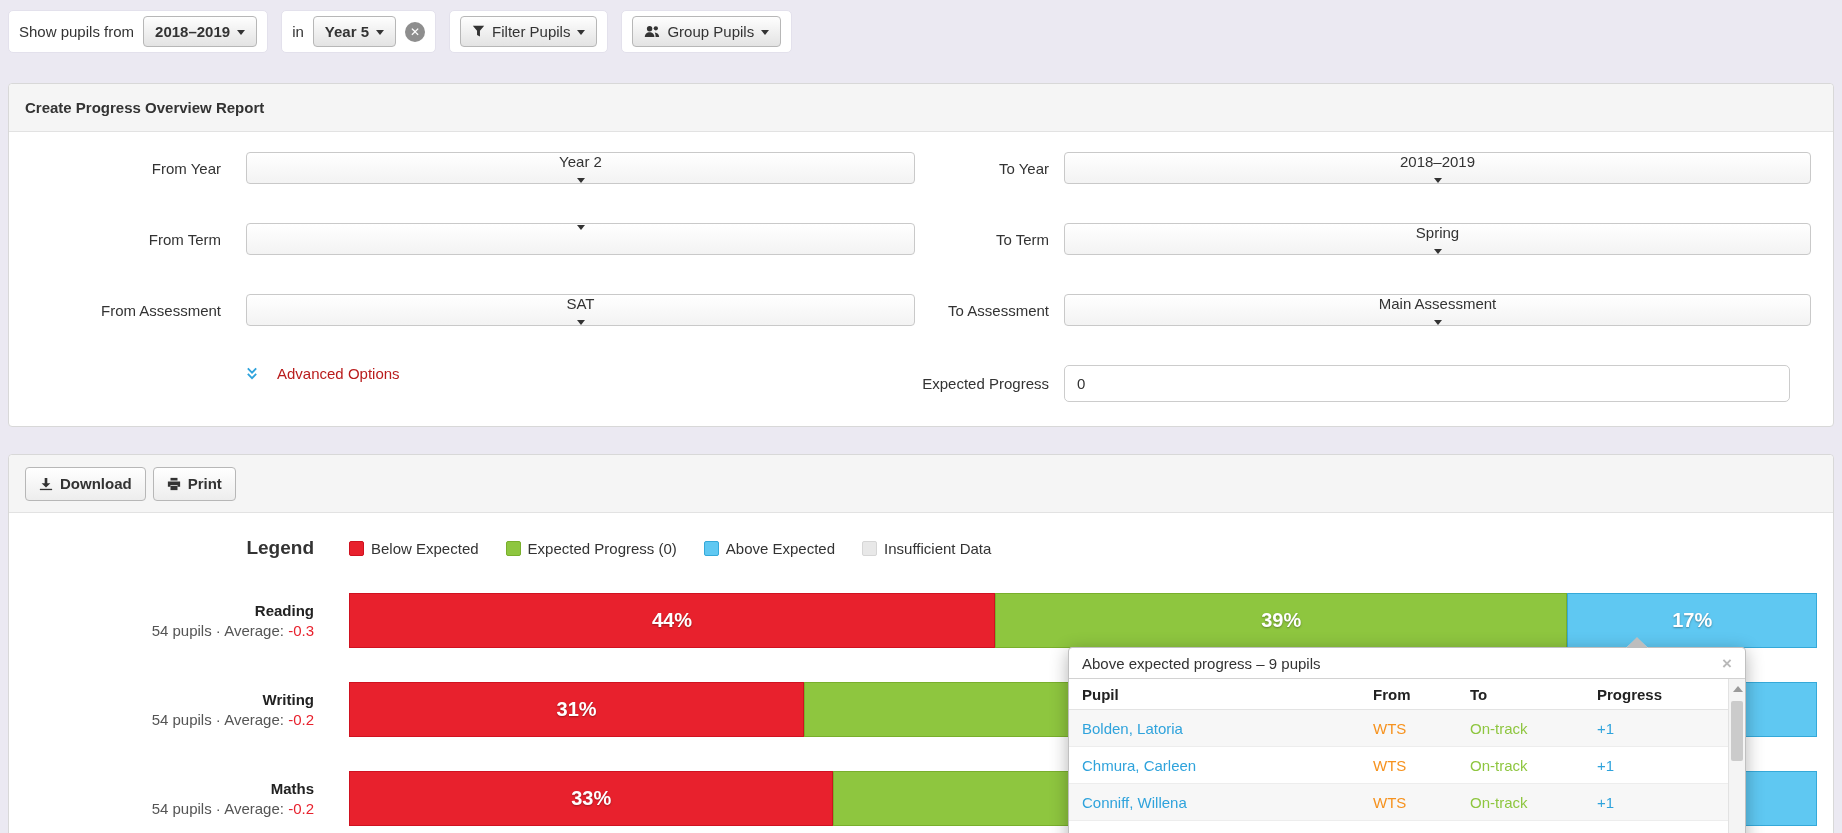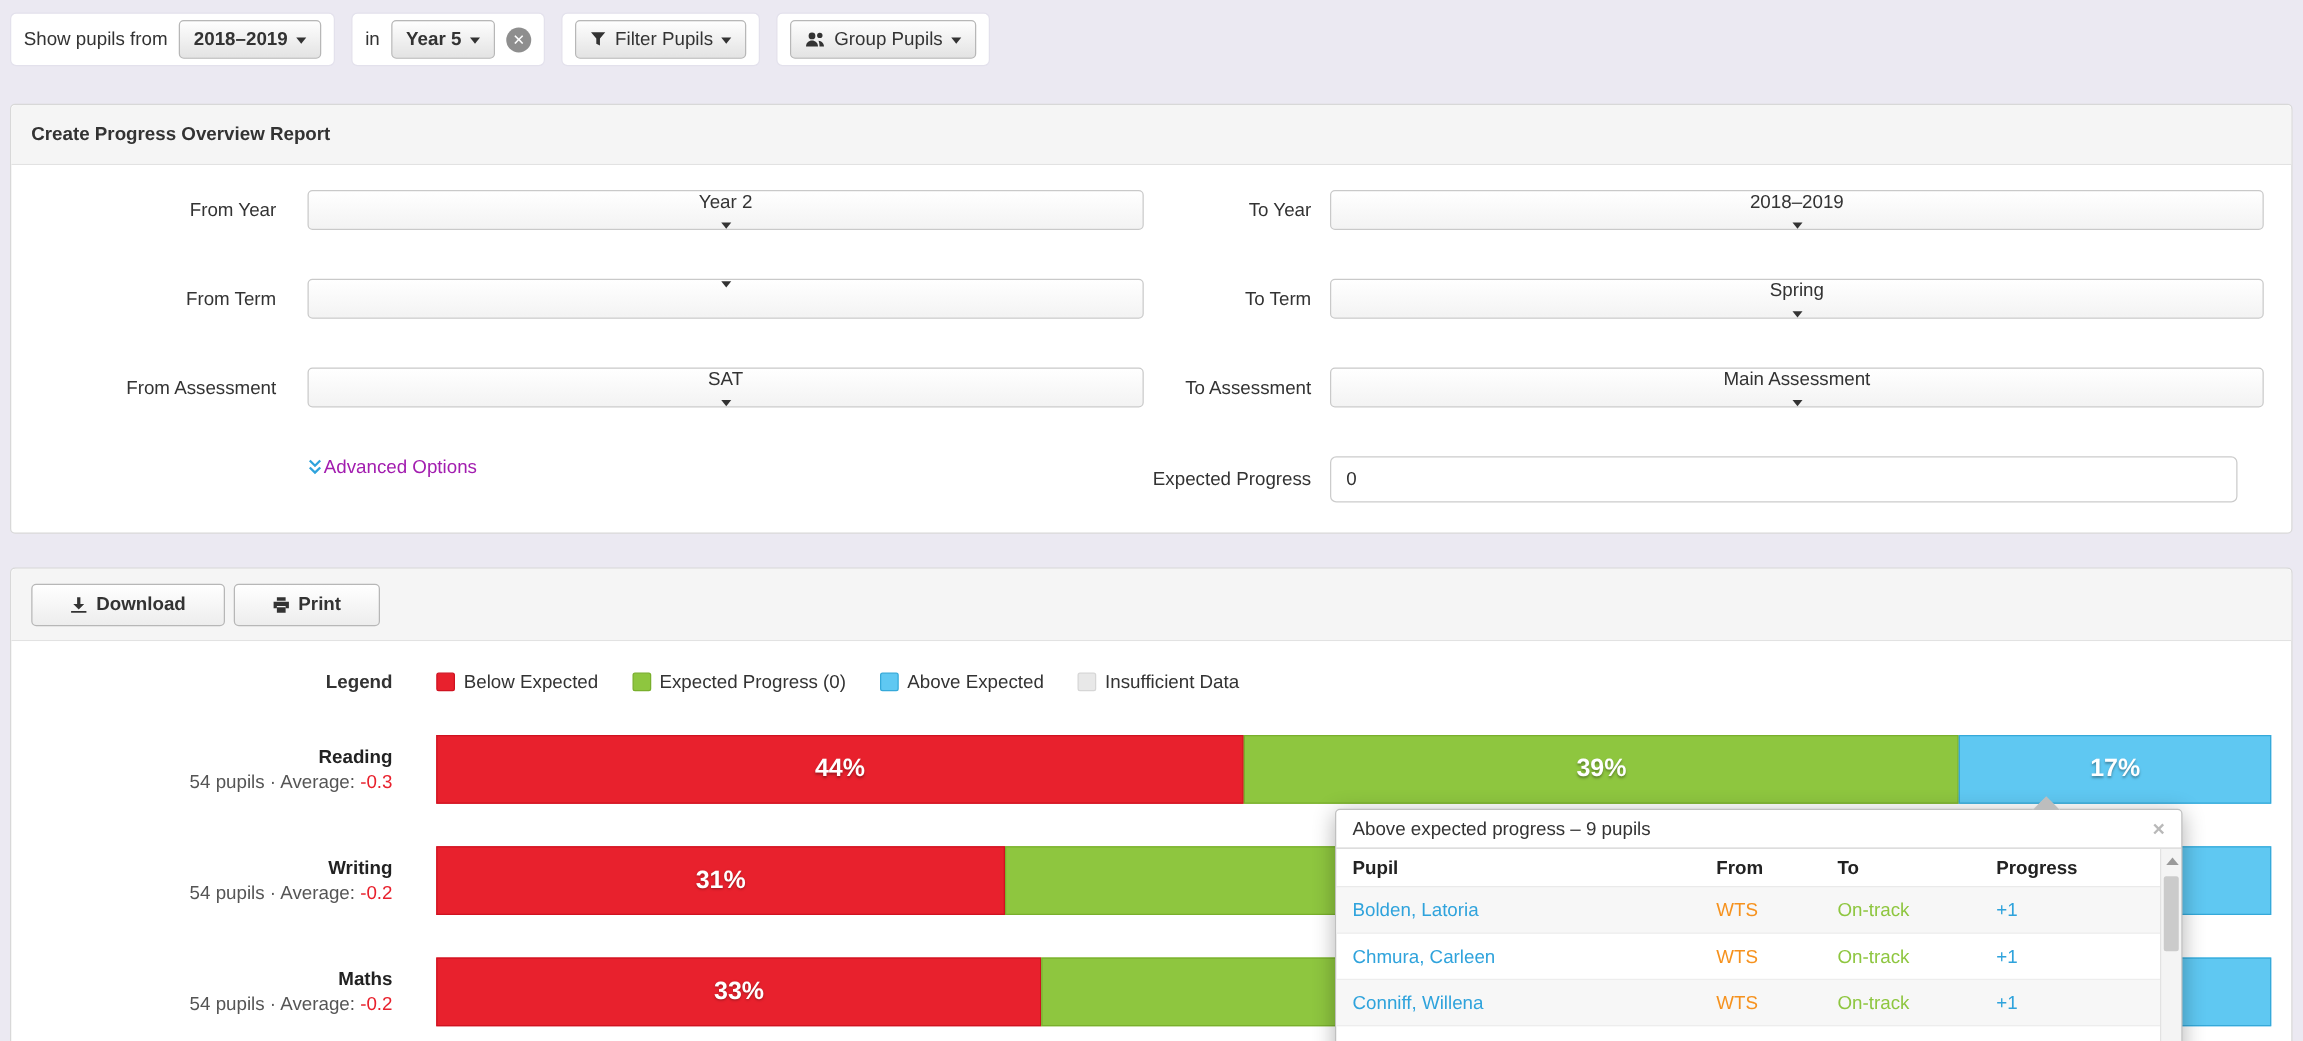"Advanced Options" .adv-link { color: #a21caf -> #b91c1c; gap: 1px -> 19px }
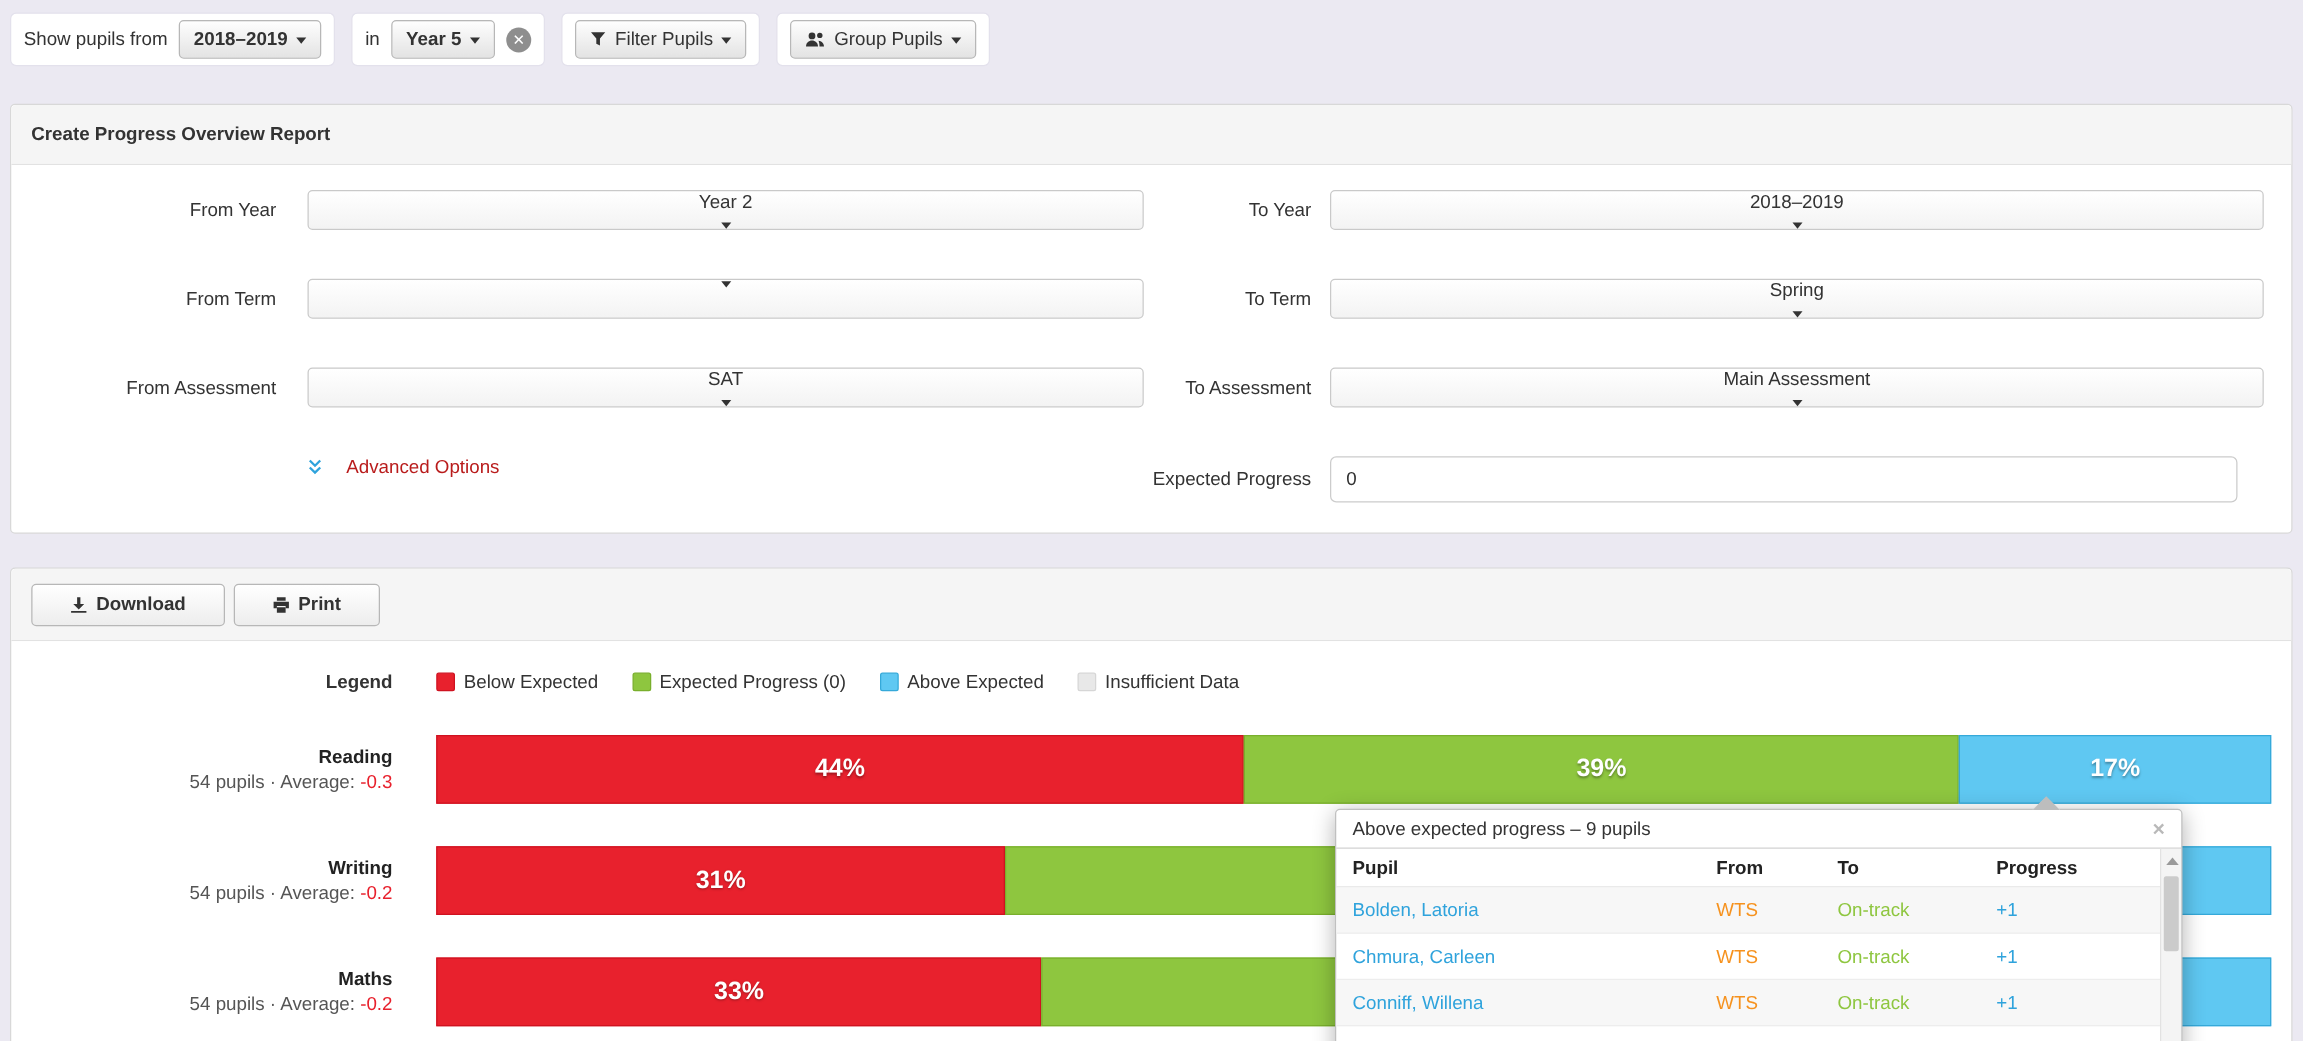"Download" .hdr-btns .btn { padding: 5px 30px -> 5px 13px }
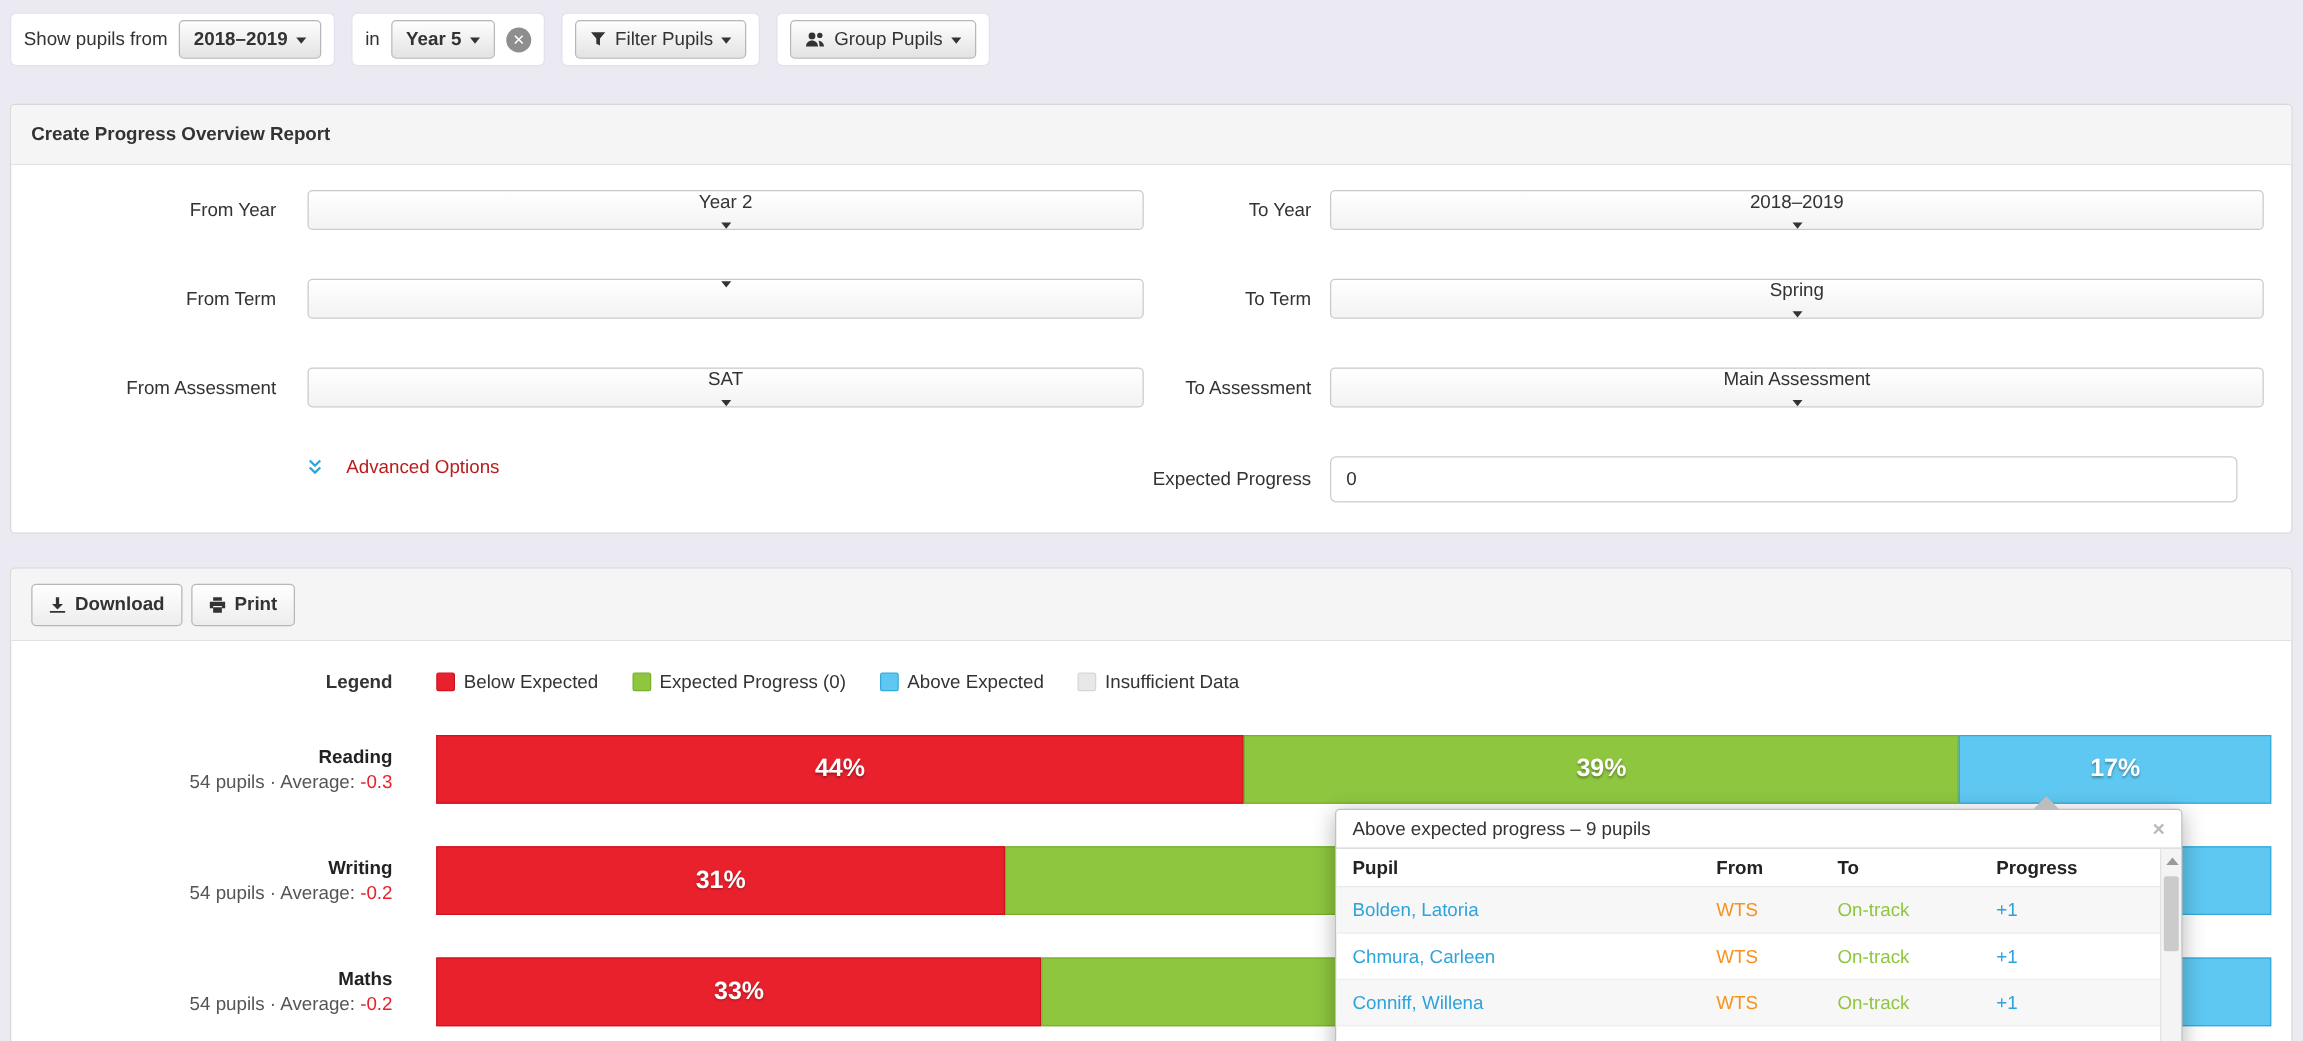"Legend" .lg-label { font-size: 15px -> 19px }
